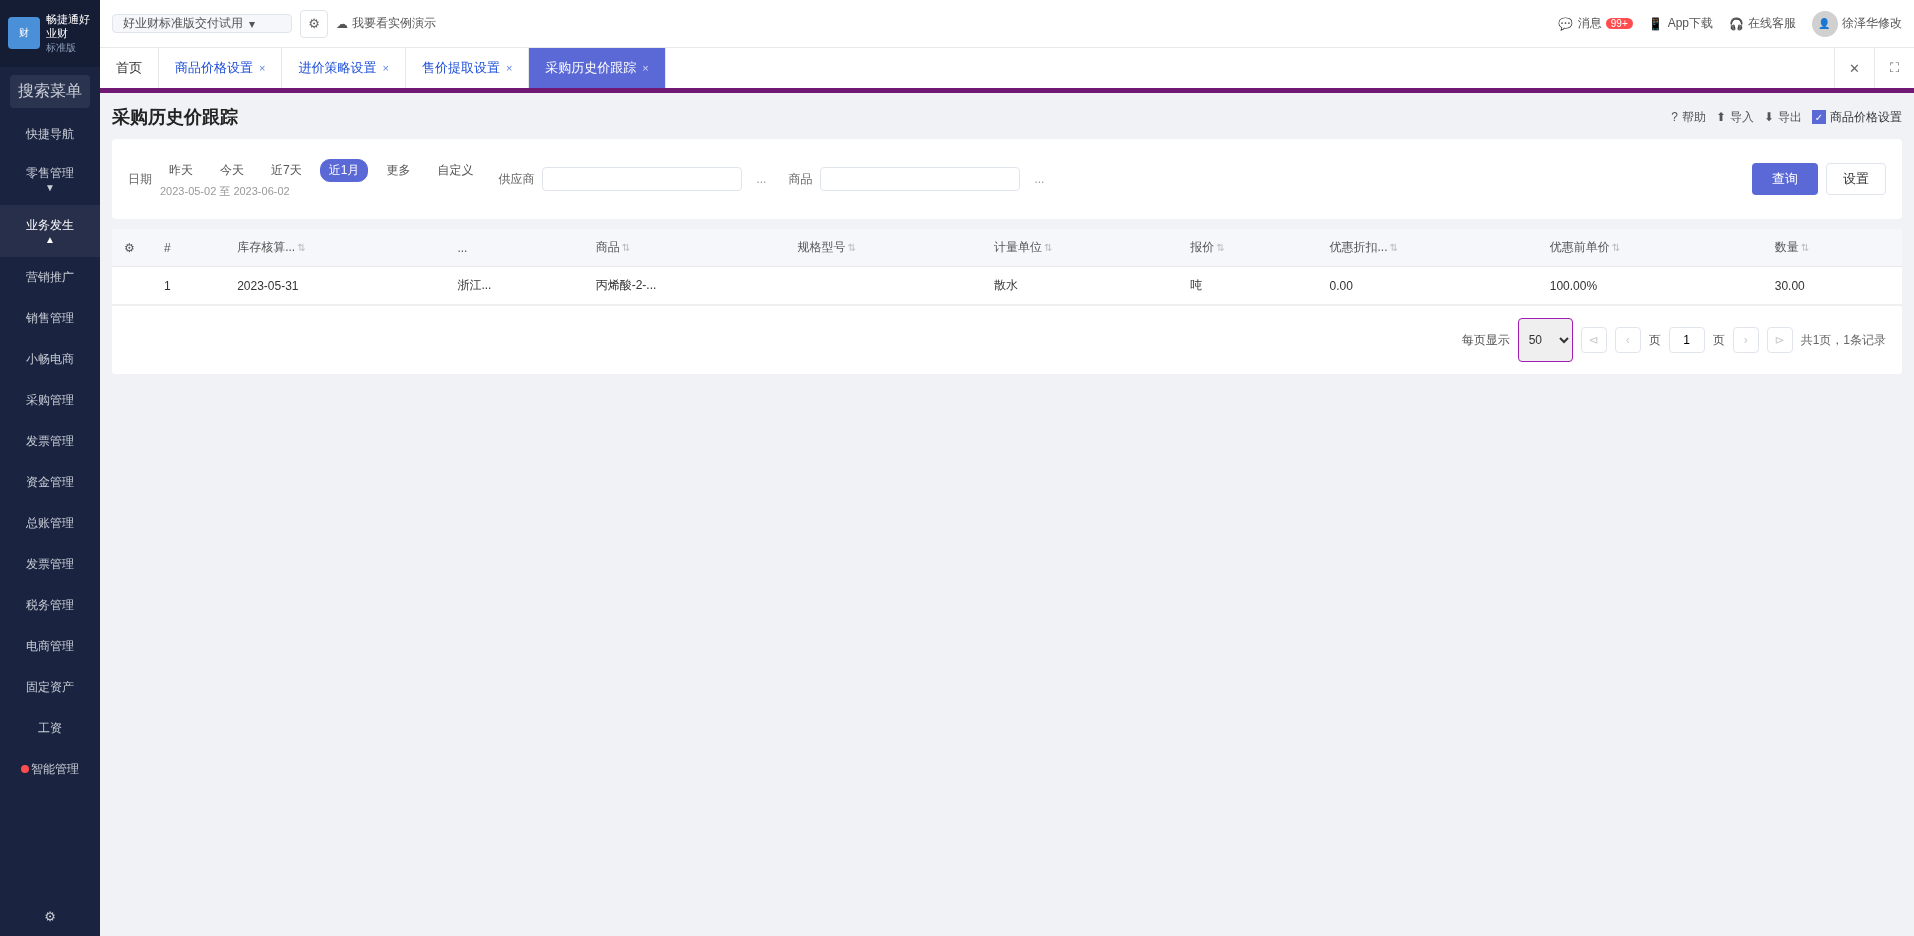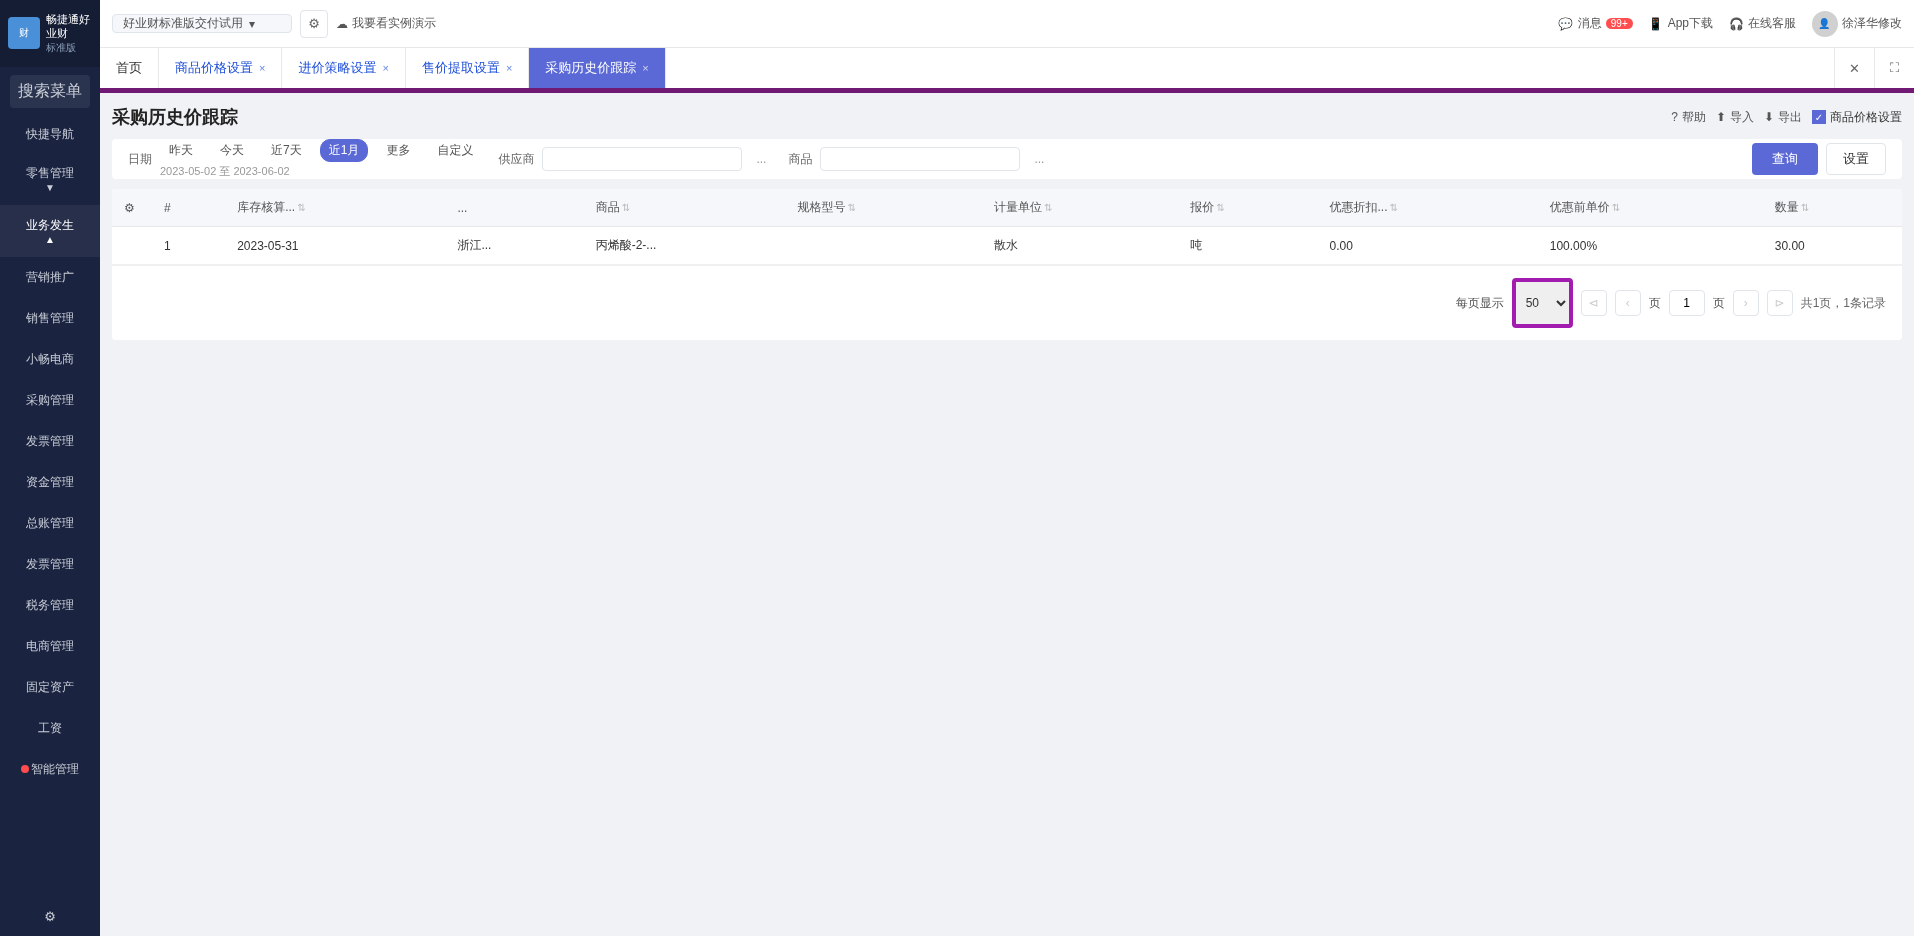"日期" .filter-bar { padding: 0 16px -> 20px 16px }
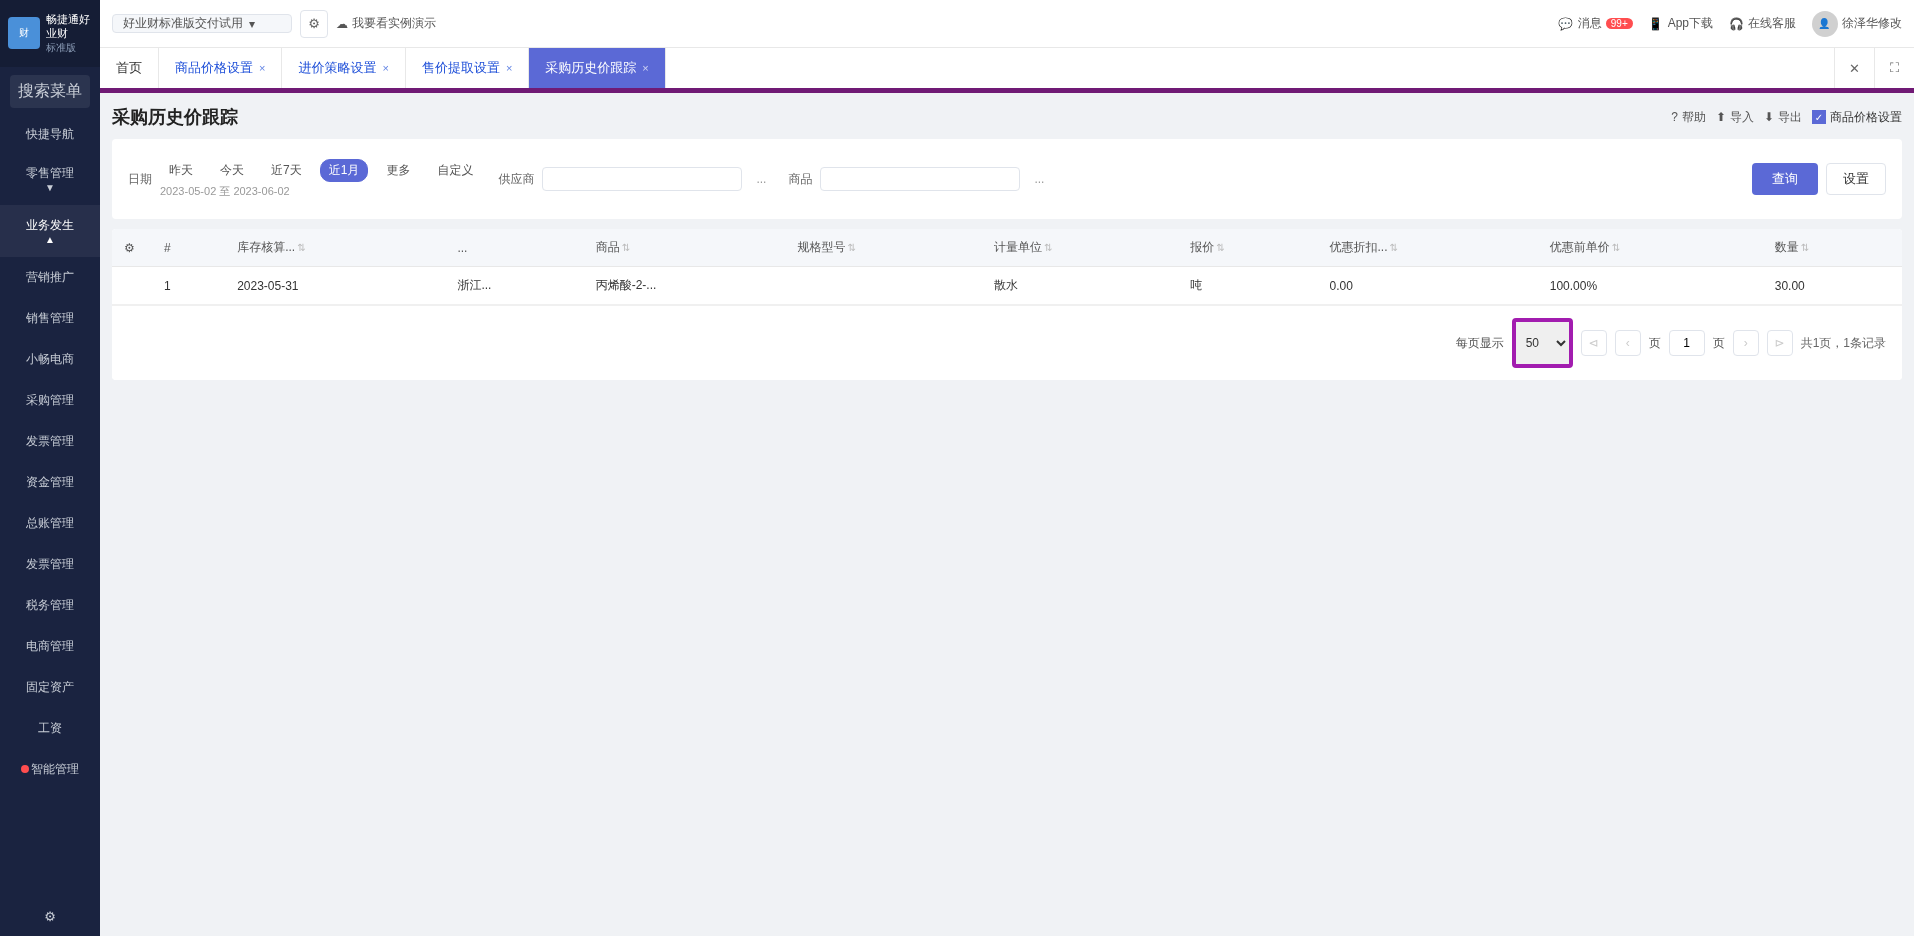"50" .page-size-select { border: 4px solid #a21caf -> 1px solid #a21caf }
